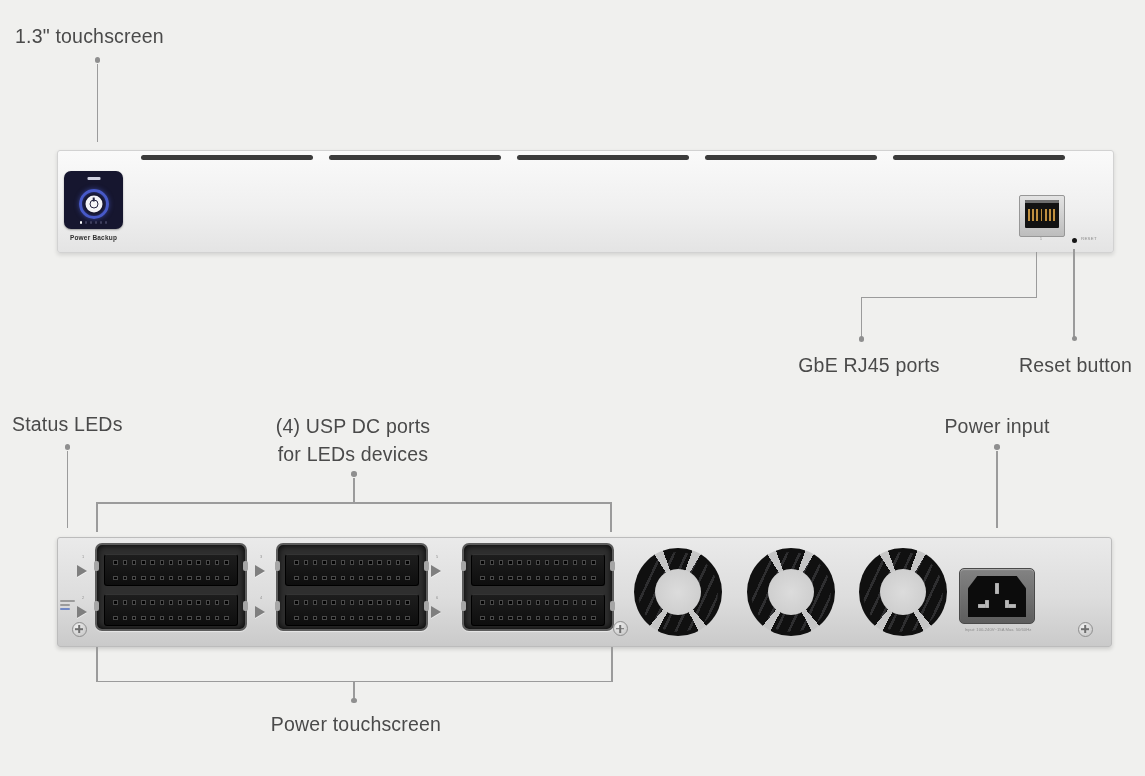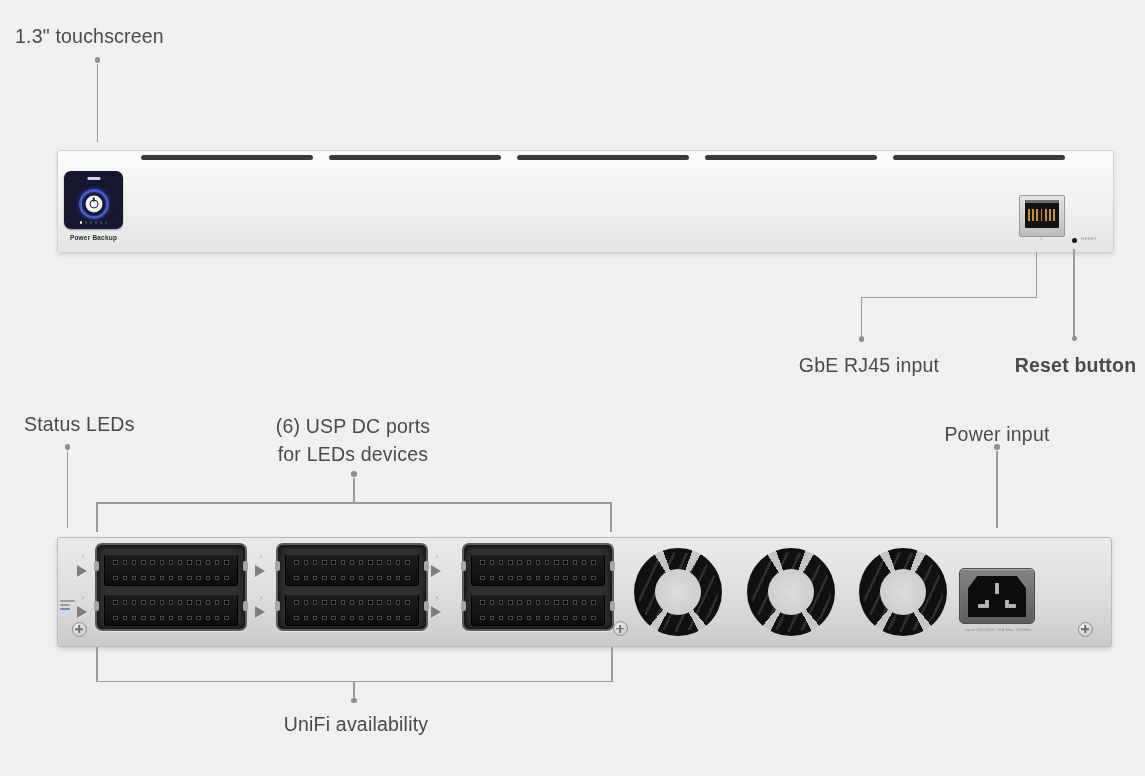"GbE RJ45 input" div.lbl { text: input -> ports }
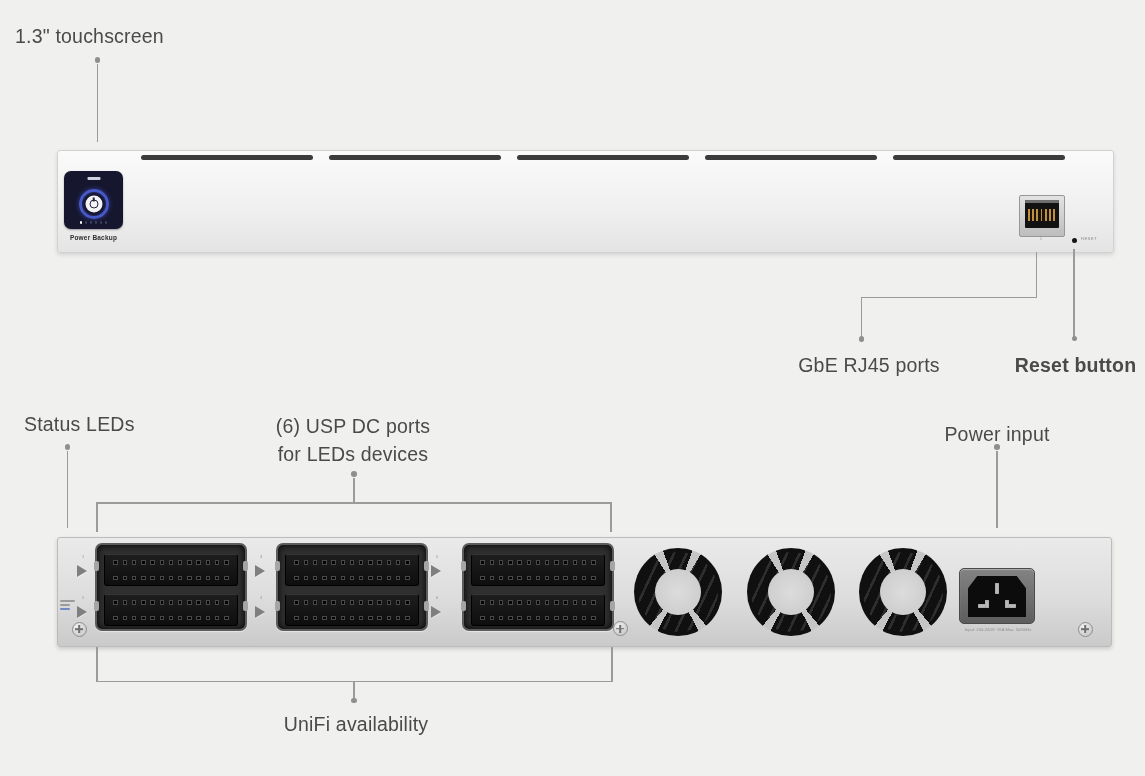"Reset button" div.lbl { font-weight: bold -> none }
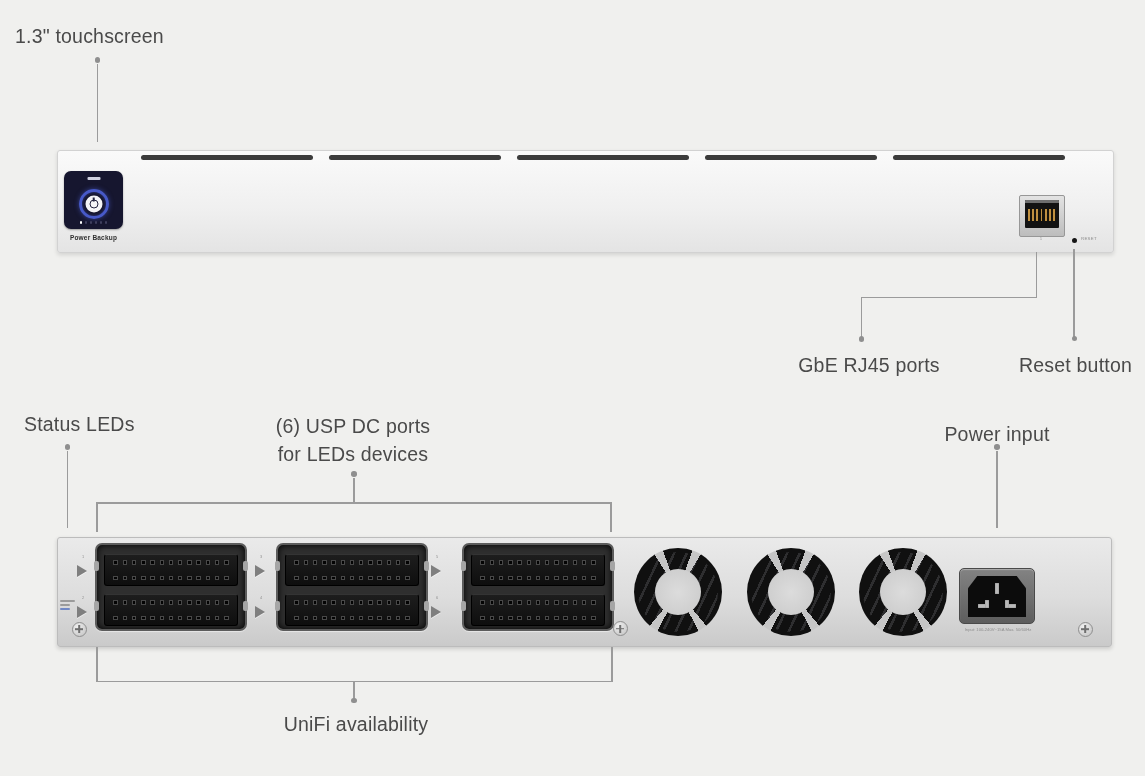"Status LEDs" div.lbl { left: 24px -> 12px }
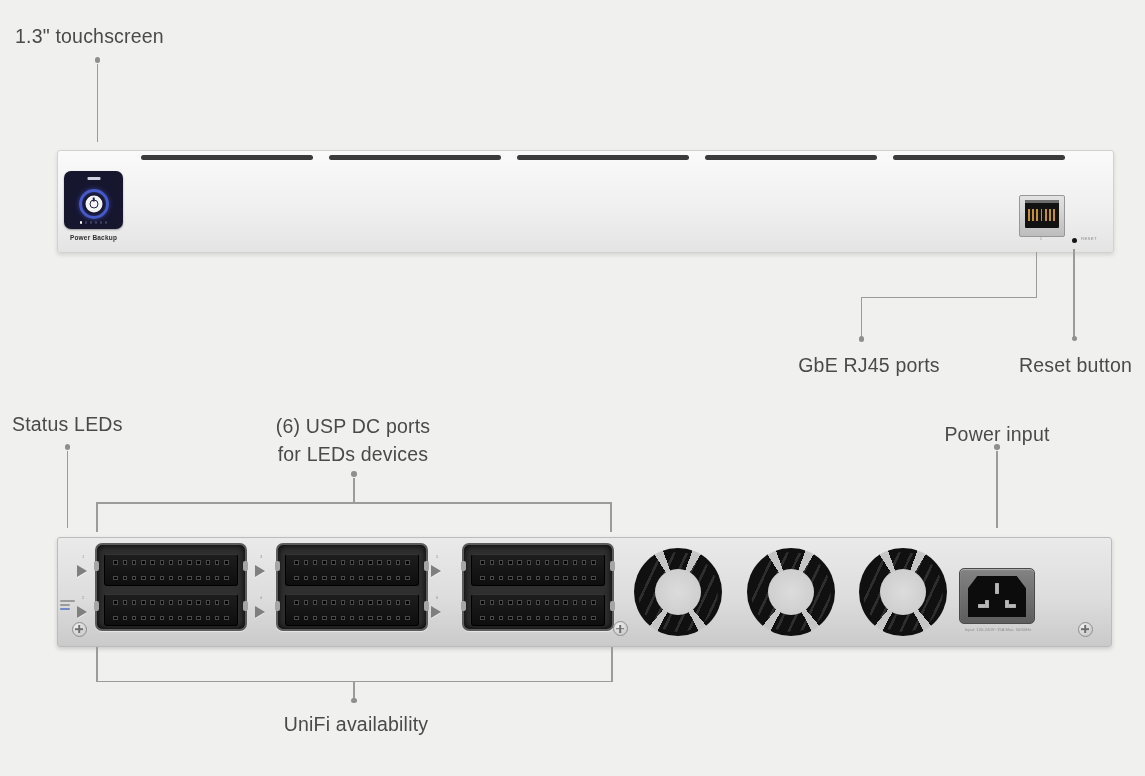"(6) USP DC ports" div { text: 6 -> 4 }
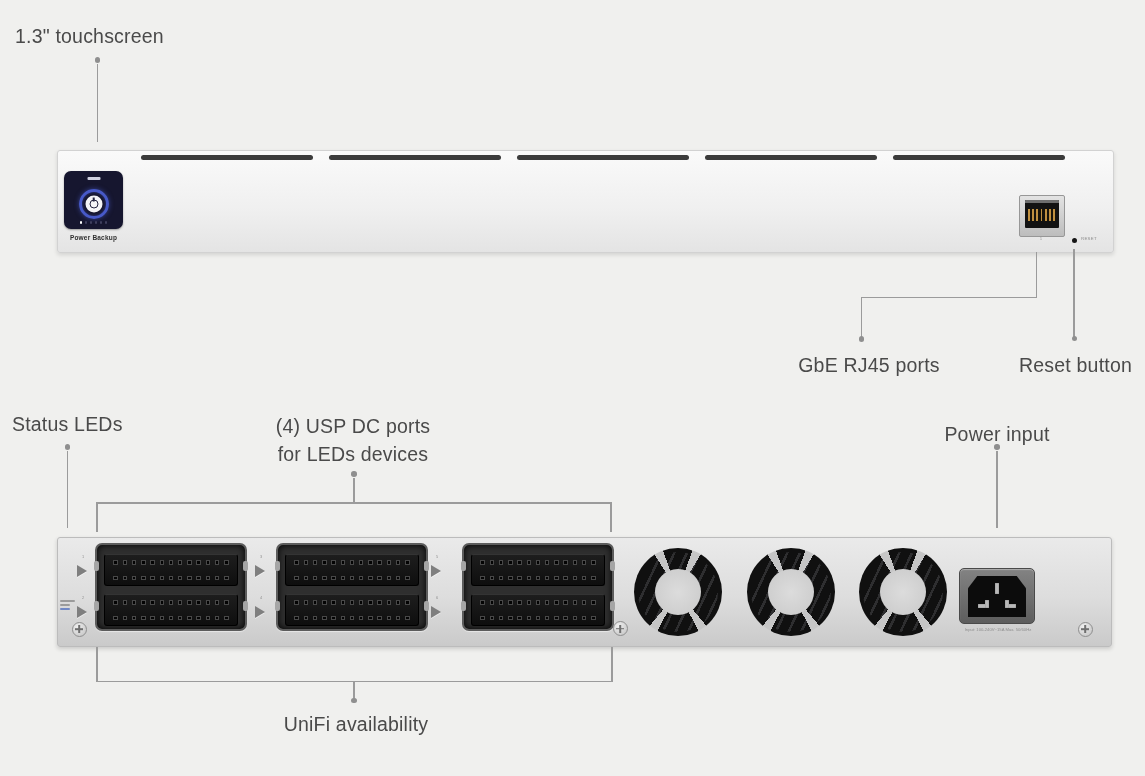"Power input" div.lbl { margin-top: 8px -> none }
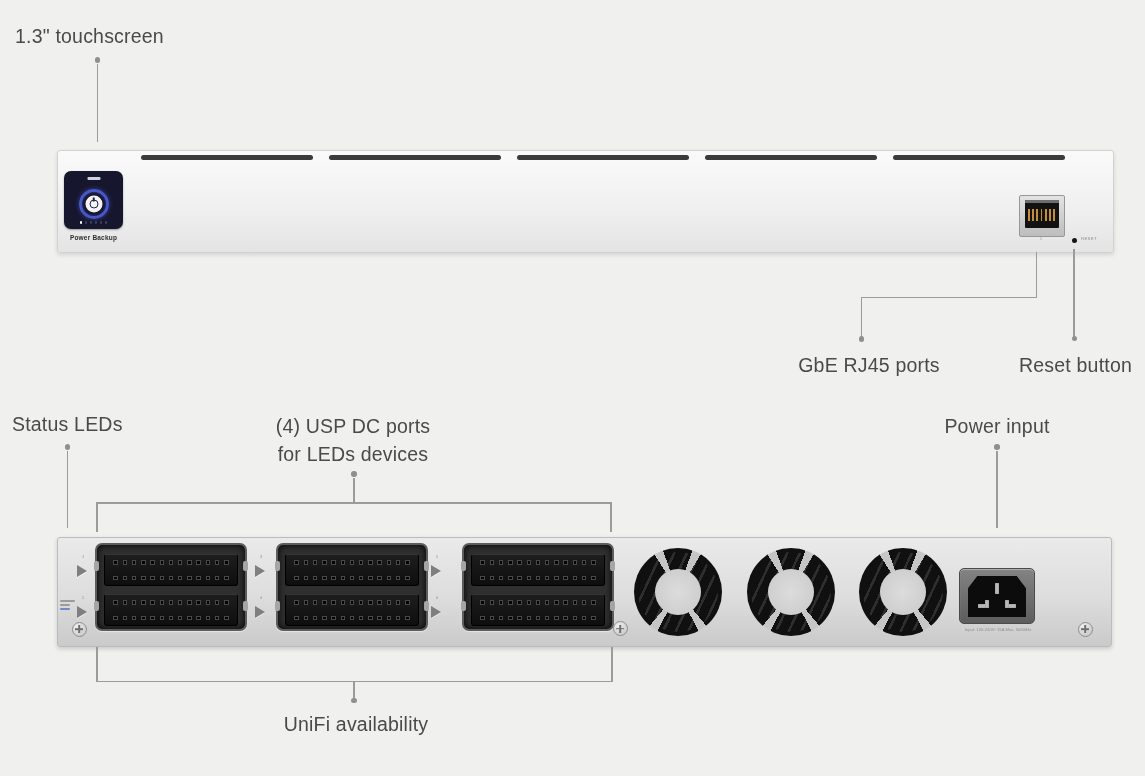"UniFi availability" div { text: UniFi availability -> Power touchscreen }
